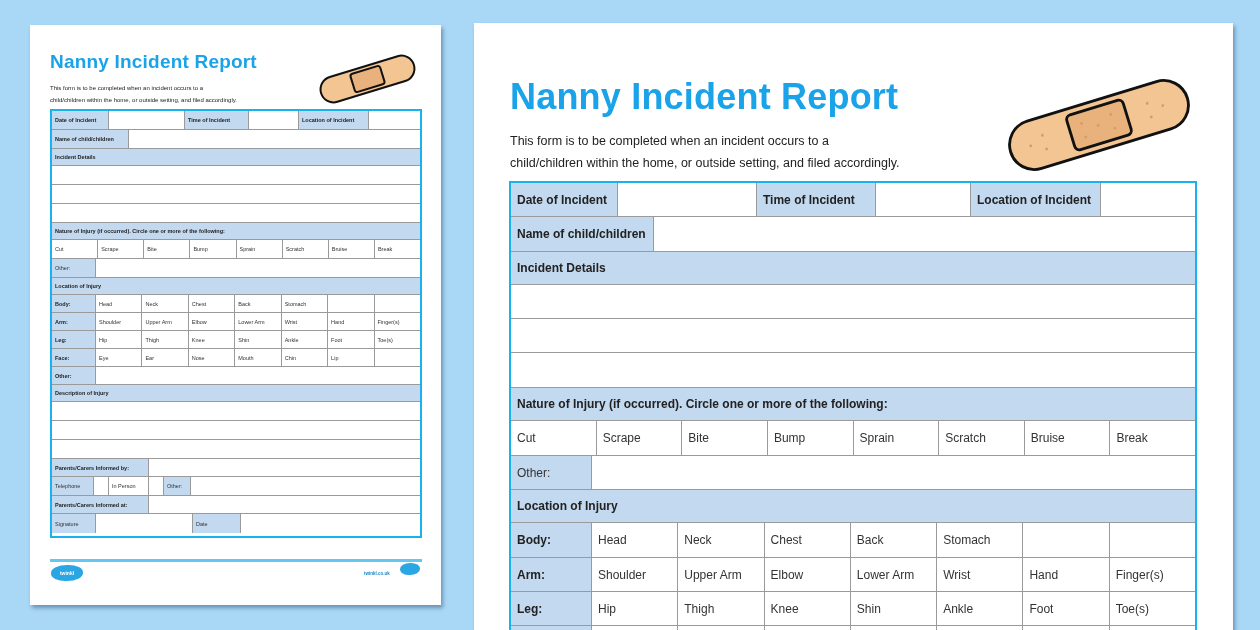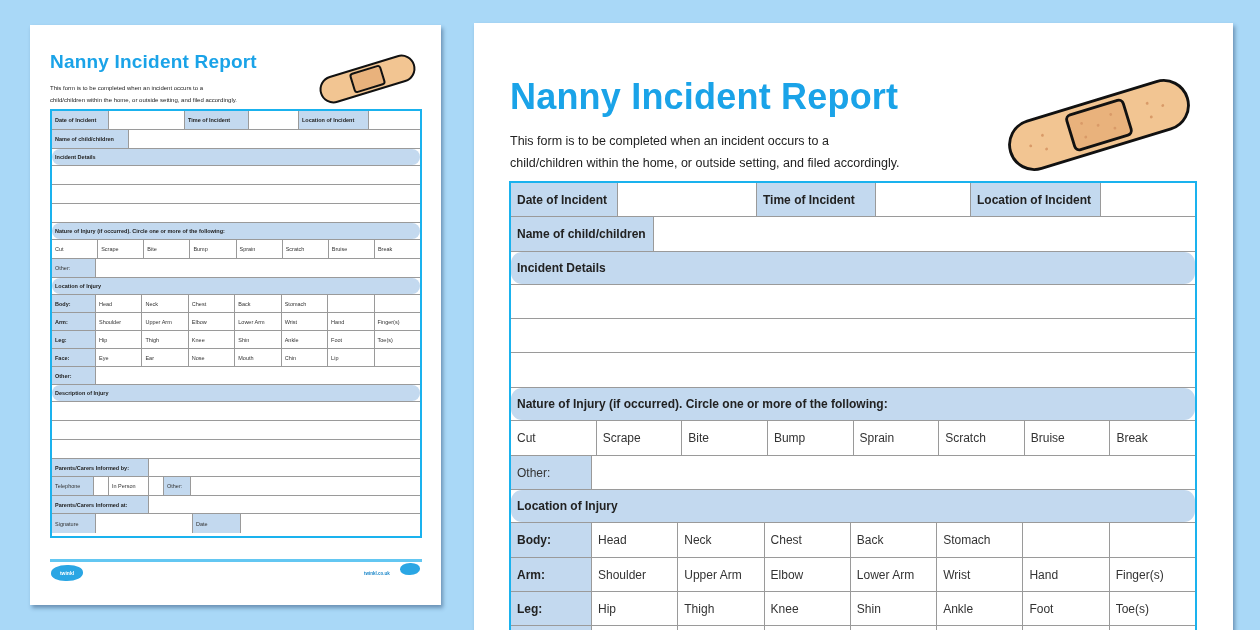"Incident Details" .hdr { border-radius: 11px -> none }
